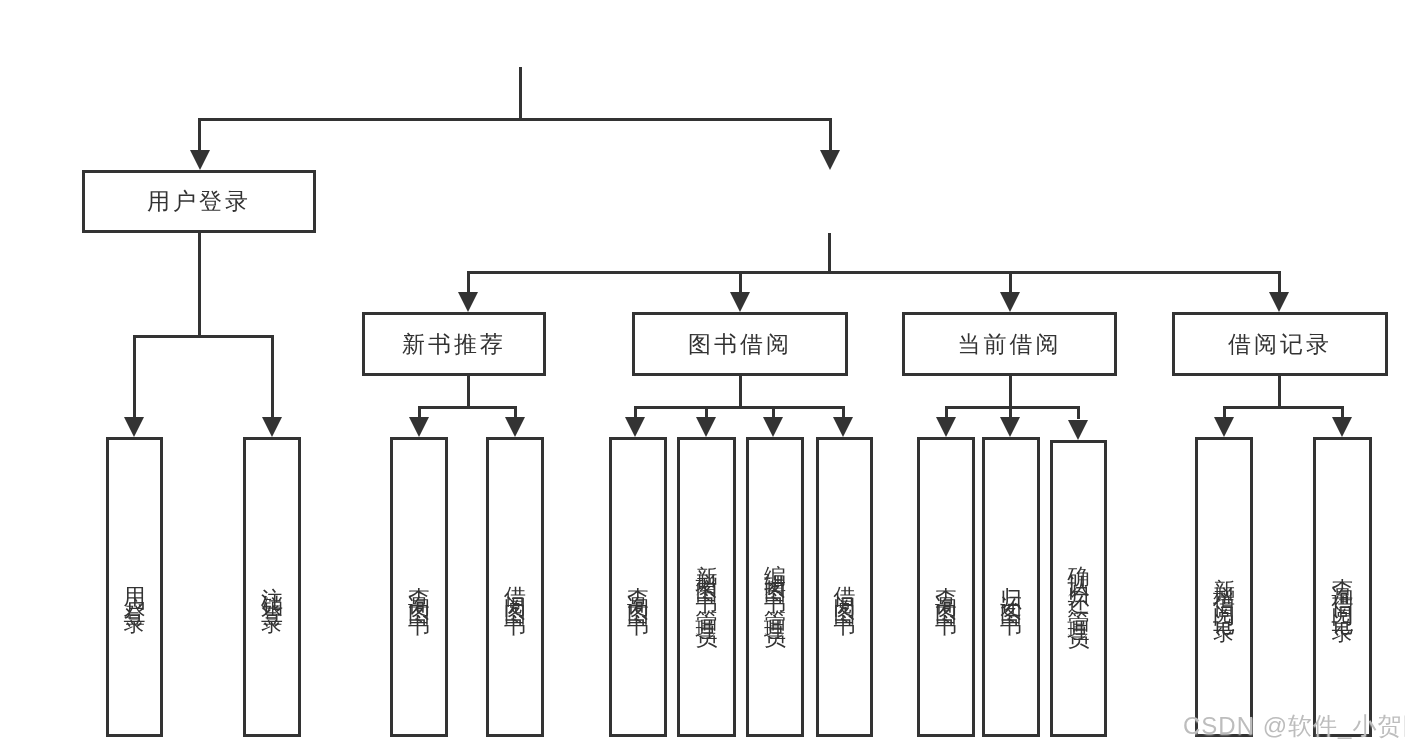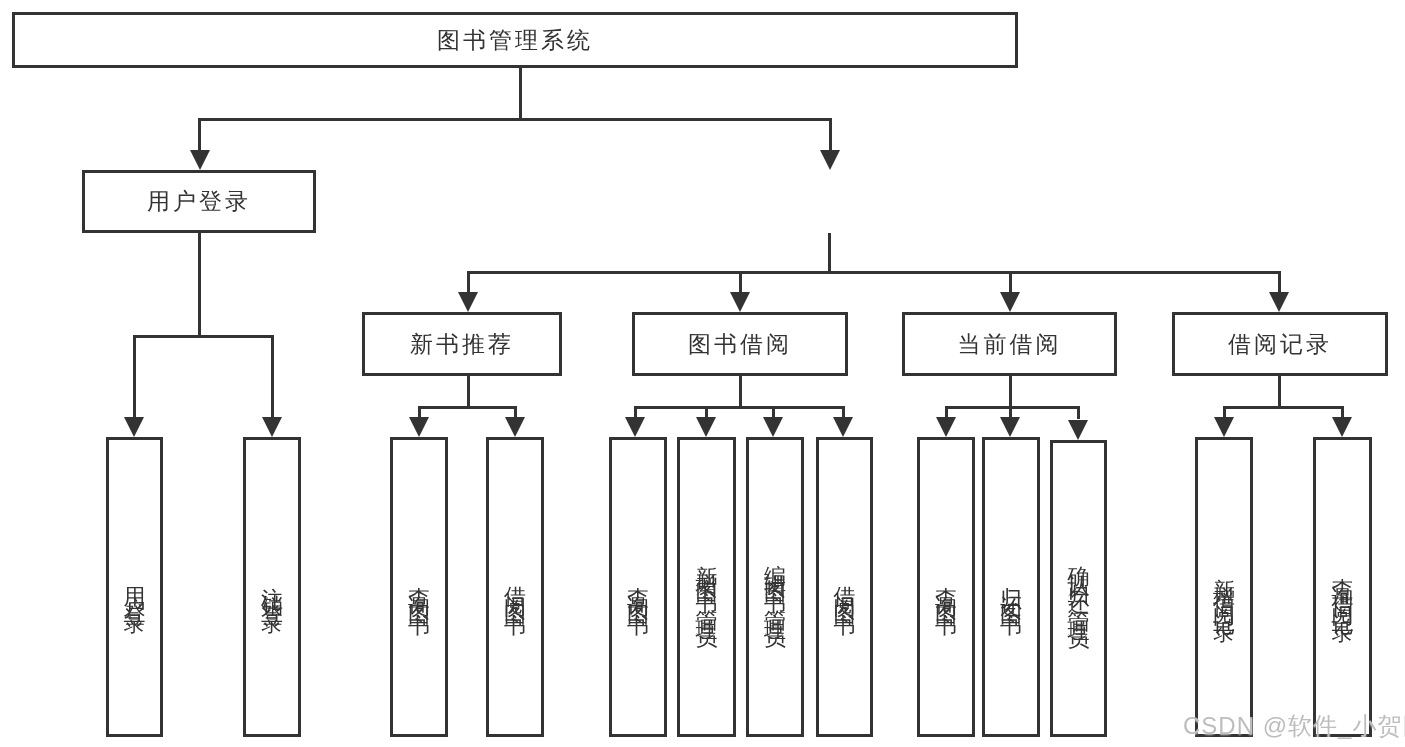"图书管理系统" div.box { html: <div> <span>图书管理系统</span> </div> -> none }
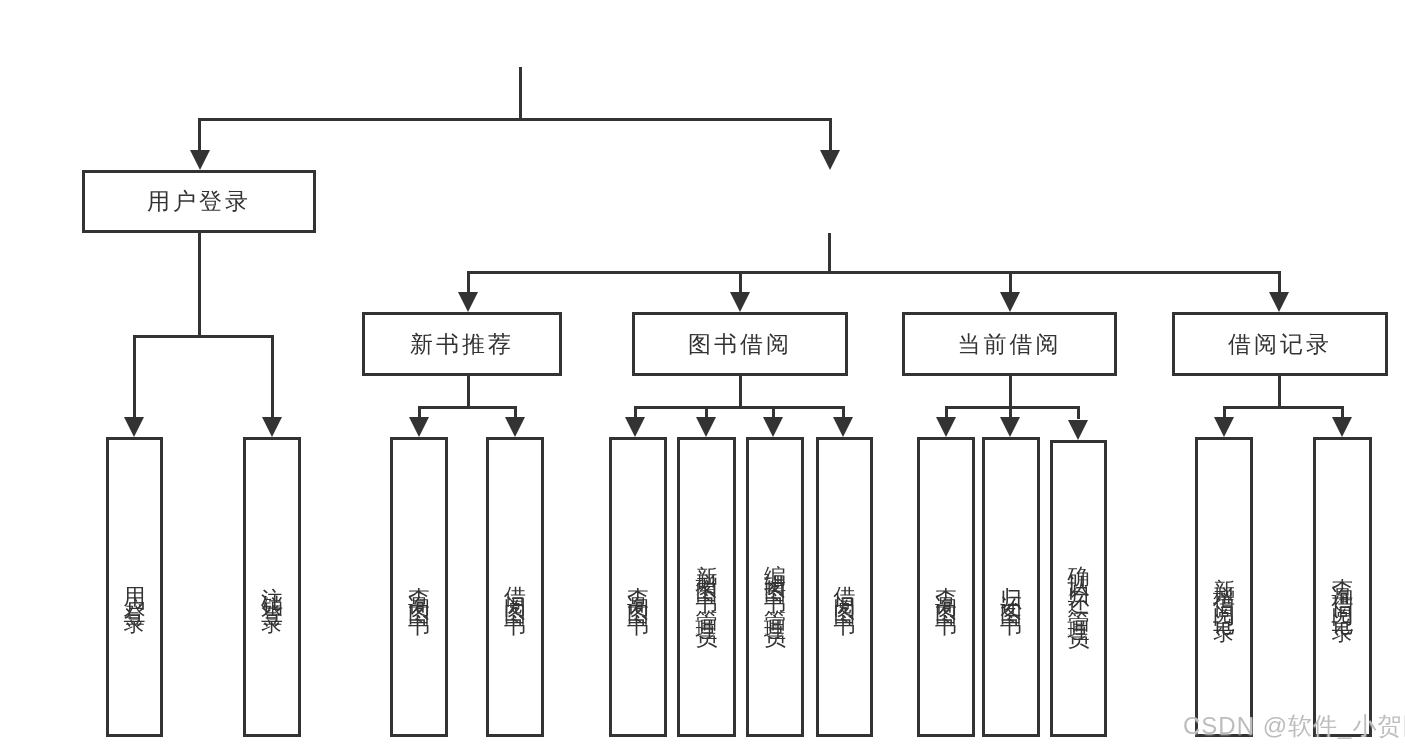"新书推荐" div.box { width: 200px -> 184px }
